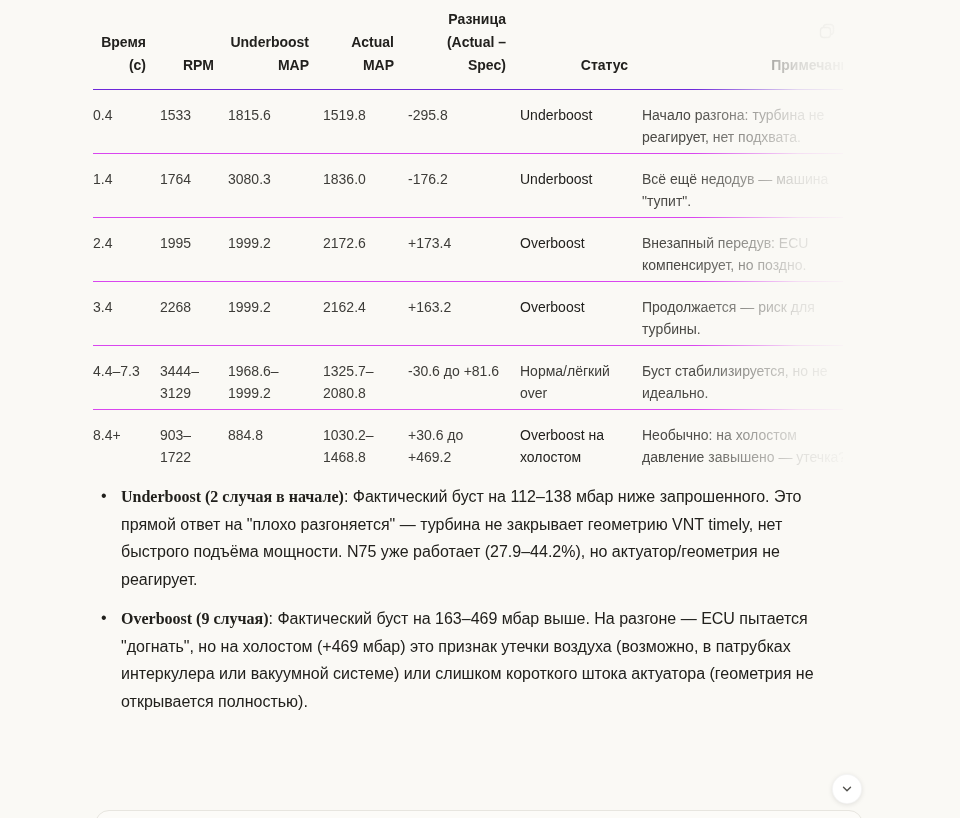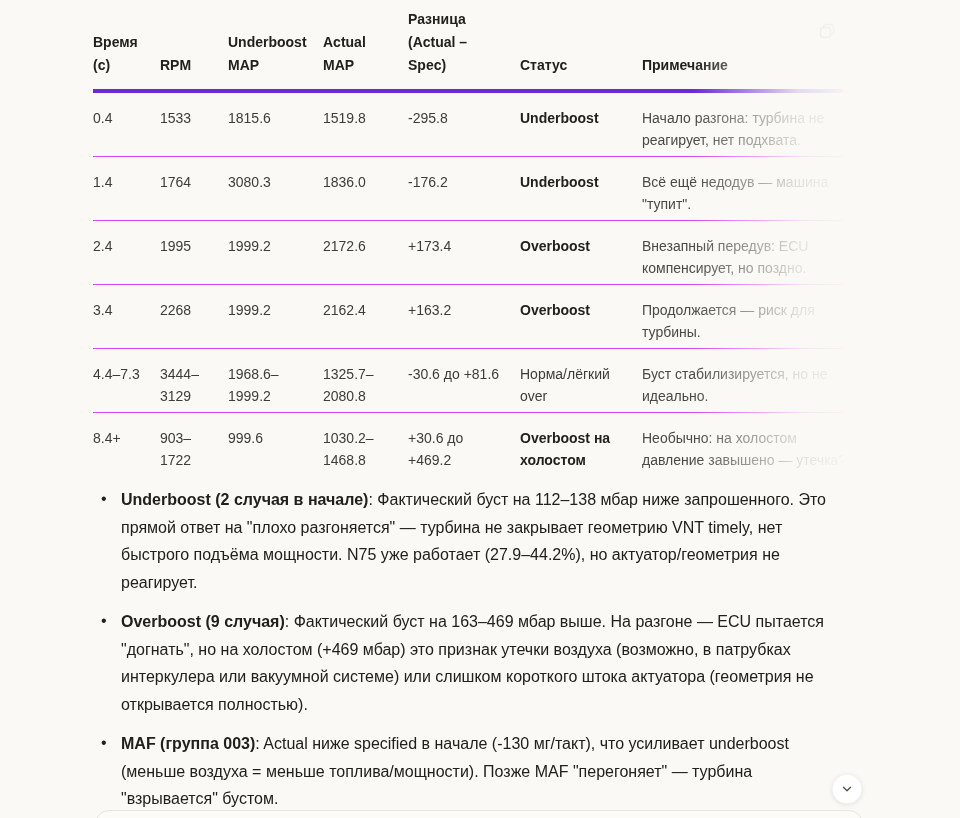"Разница (Actual – Spec)" th { border-bottom: 4px solid #6d28d9 -> 1px solid #6d28d9; text-align: left -> right }
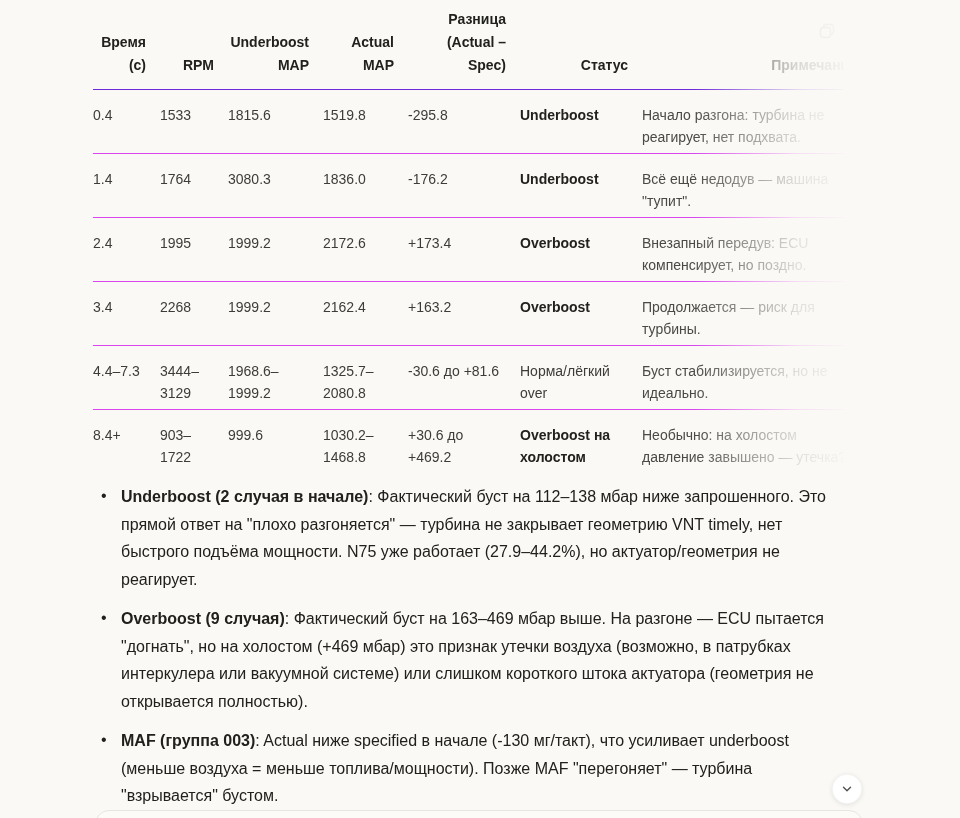"Underboost" td.status-cell.bold { font-weight: 700 -> 400 }
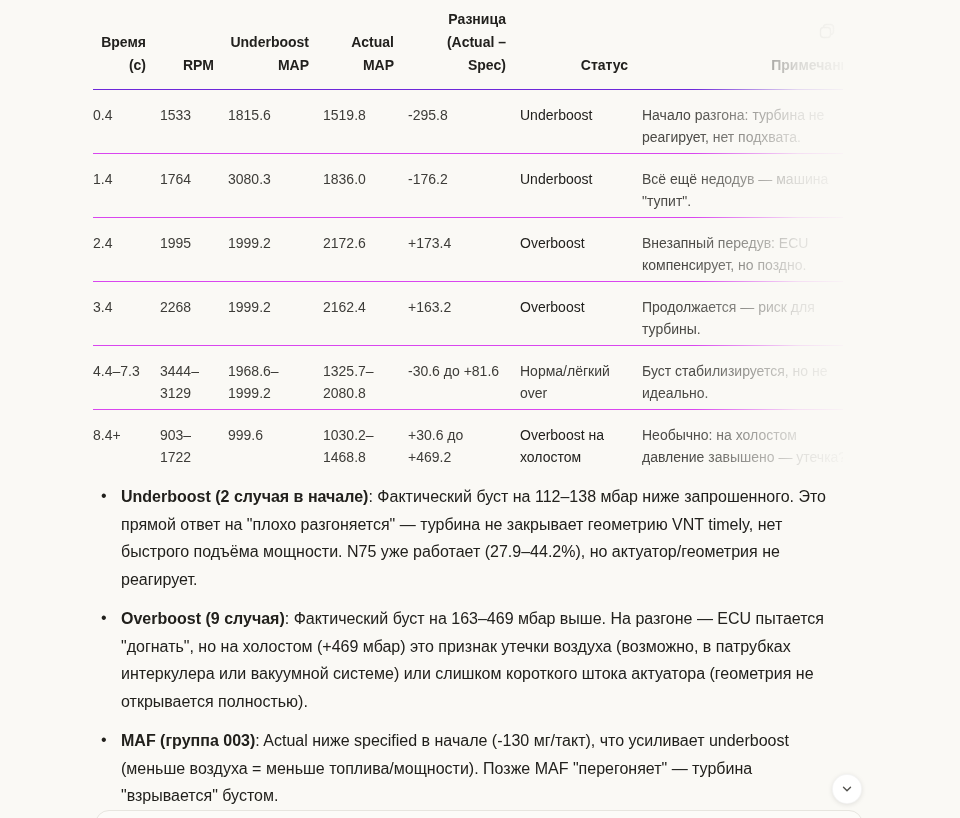"999.6" td { text: 999.6 -> 884.8 }
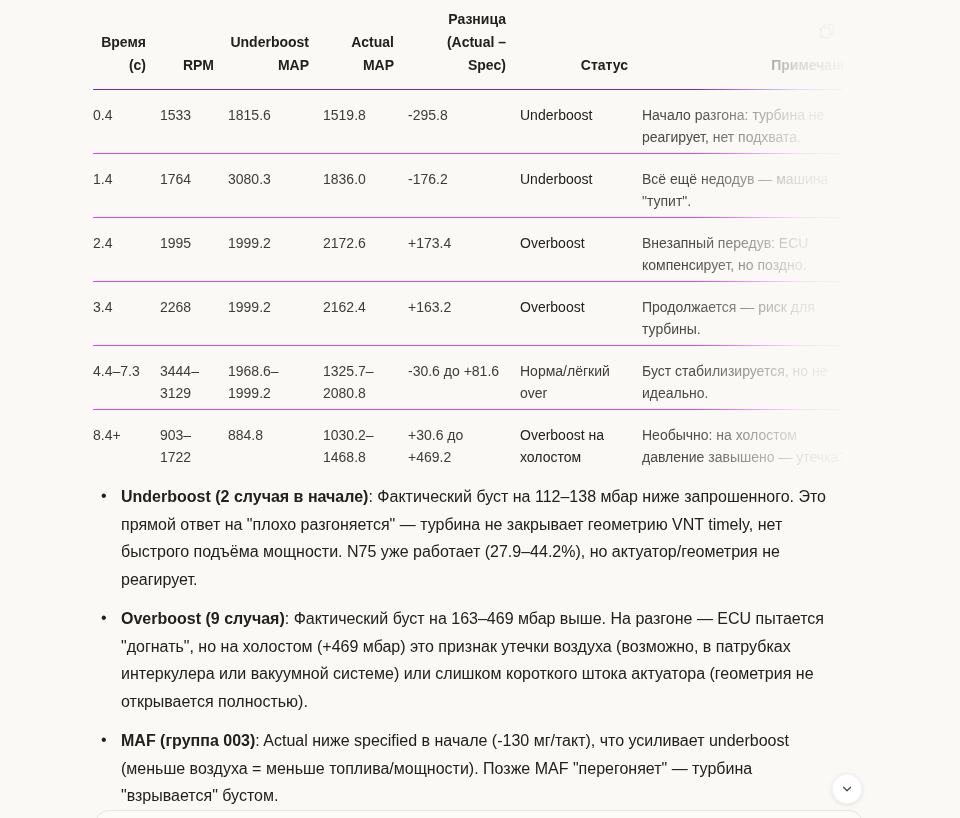"Underboost (2 случая в начале)" ul.bullets strong { font-family: none -> Liberation Serif, serif }
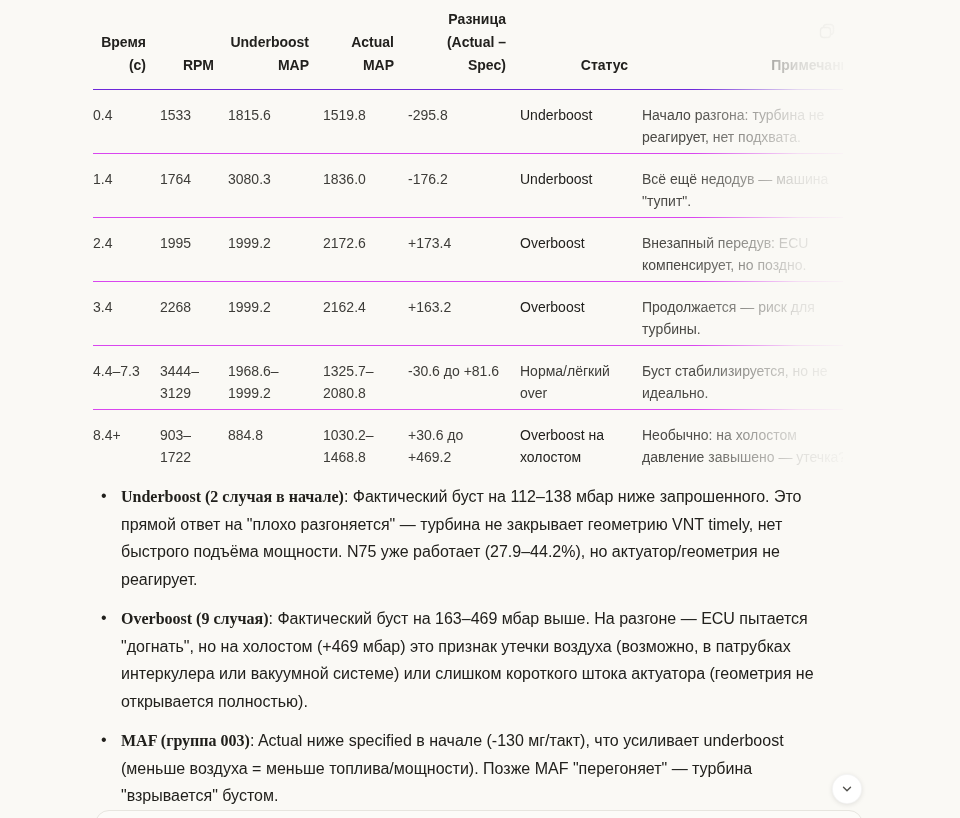"MAF (группа 003): Actual ниже" li { html: <li><strong>MAF (группа 003)</strong><span>: Actual ниже specified в начале (-130 мг/такт), что усиливает underboost (меньше воздуха = меньше топлива/мощности). Позже MAF "перегоняет" — турбина "взрывается" бустом.</span></li> -> none }
